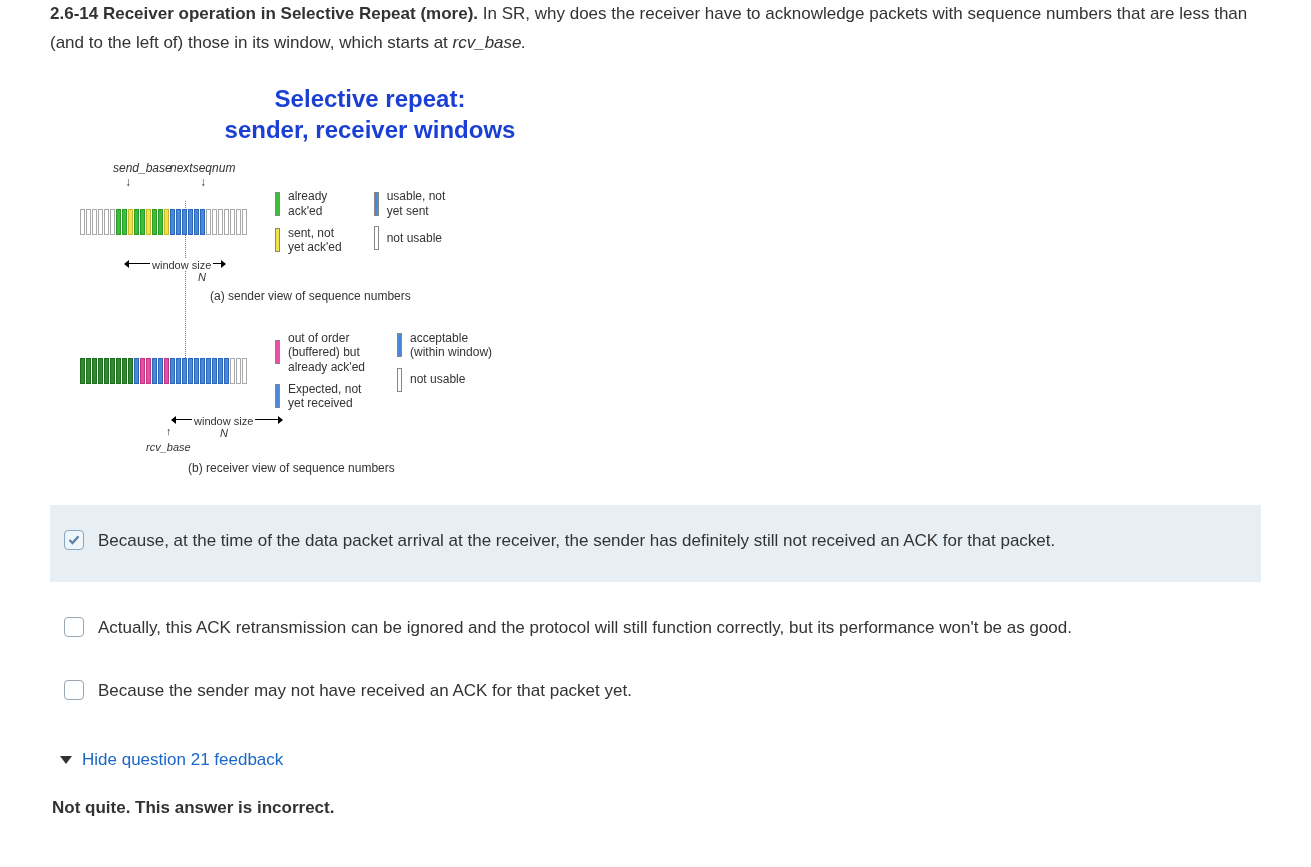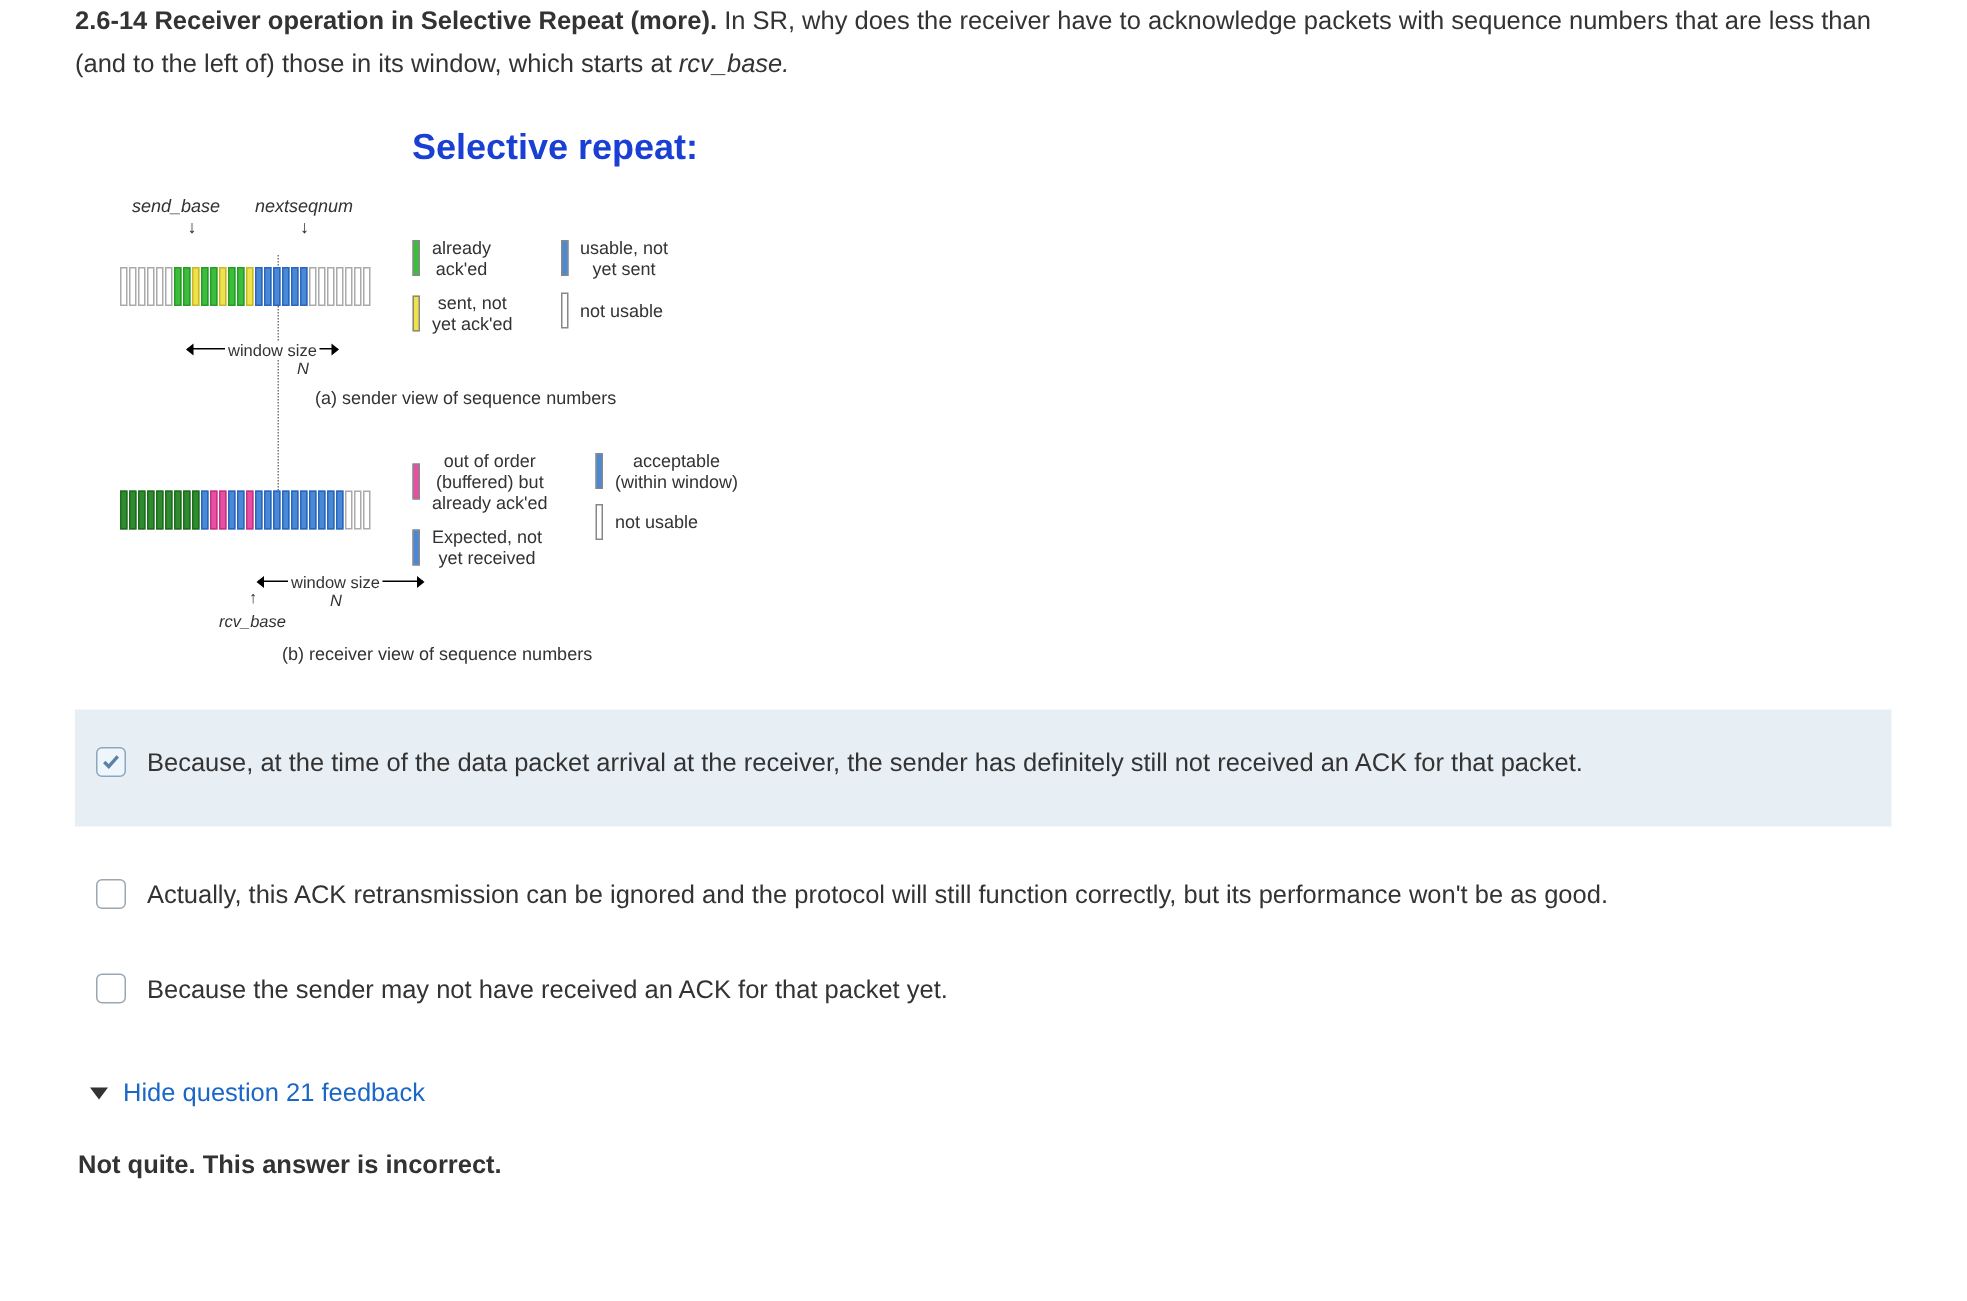"sender, receiver windows" span { html: none -> <span>sender, receiver windows</span> }
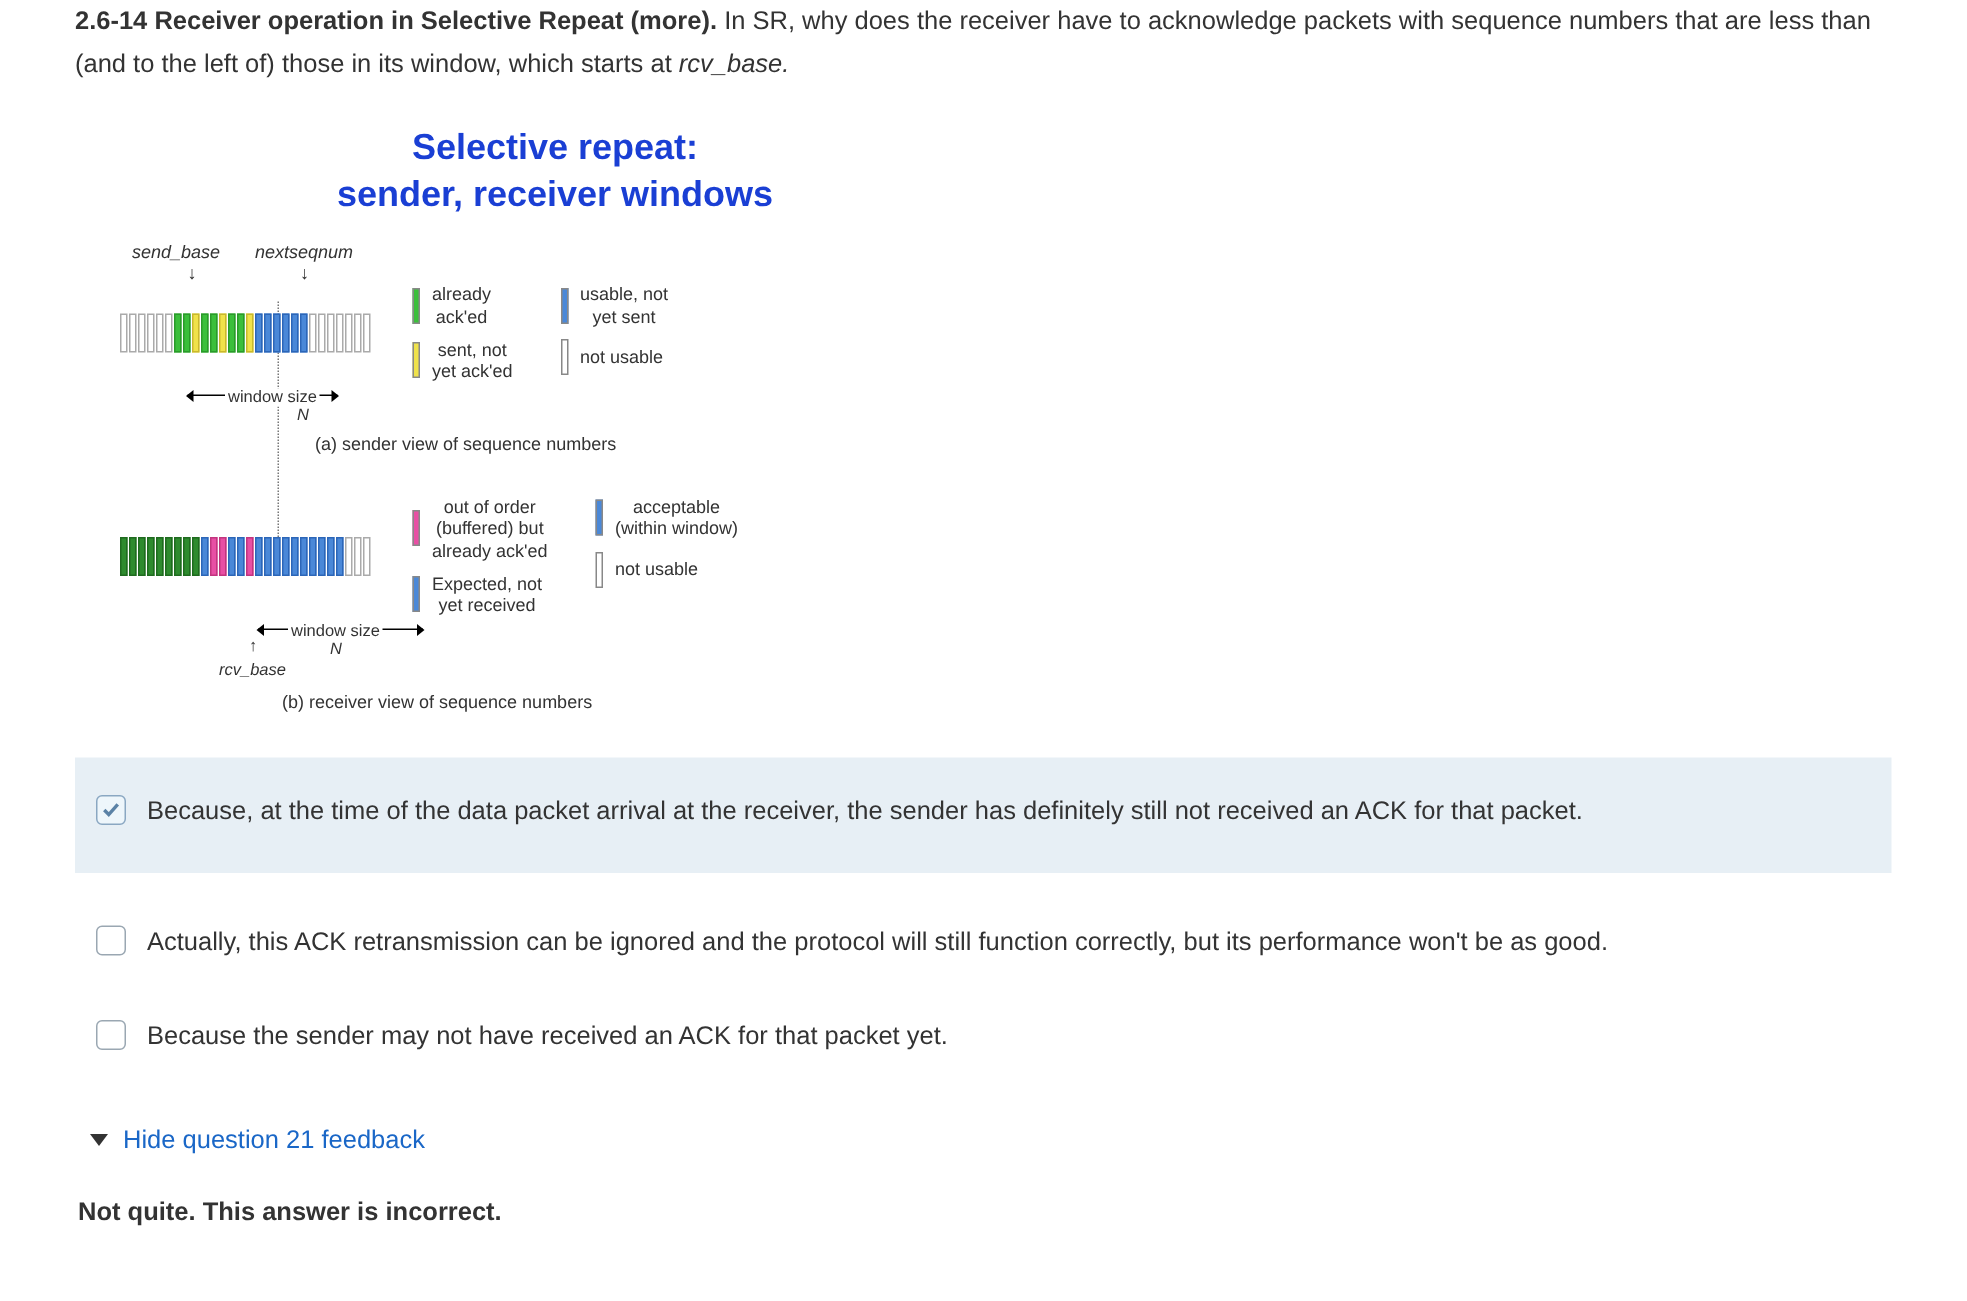"send_base" .lbl-sendbase { left: 8px -> 33px }
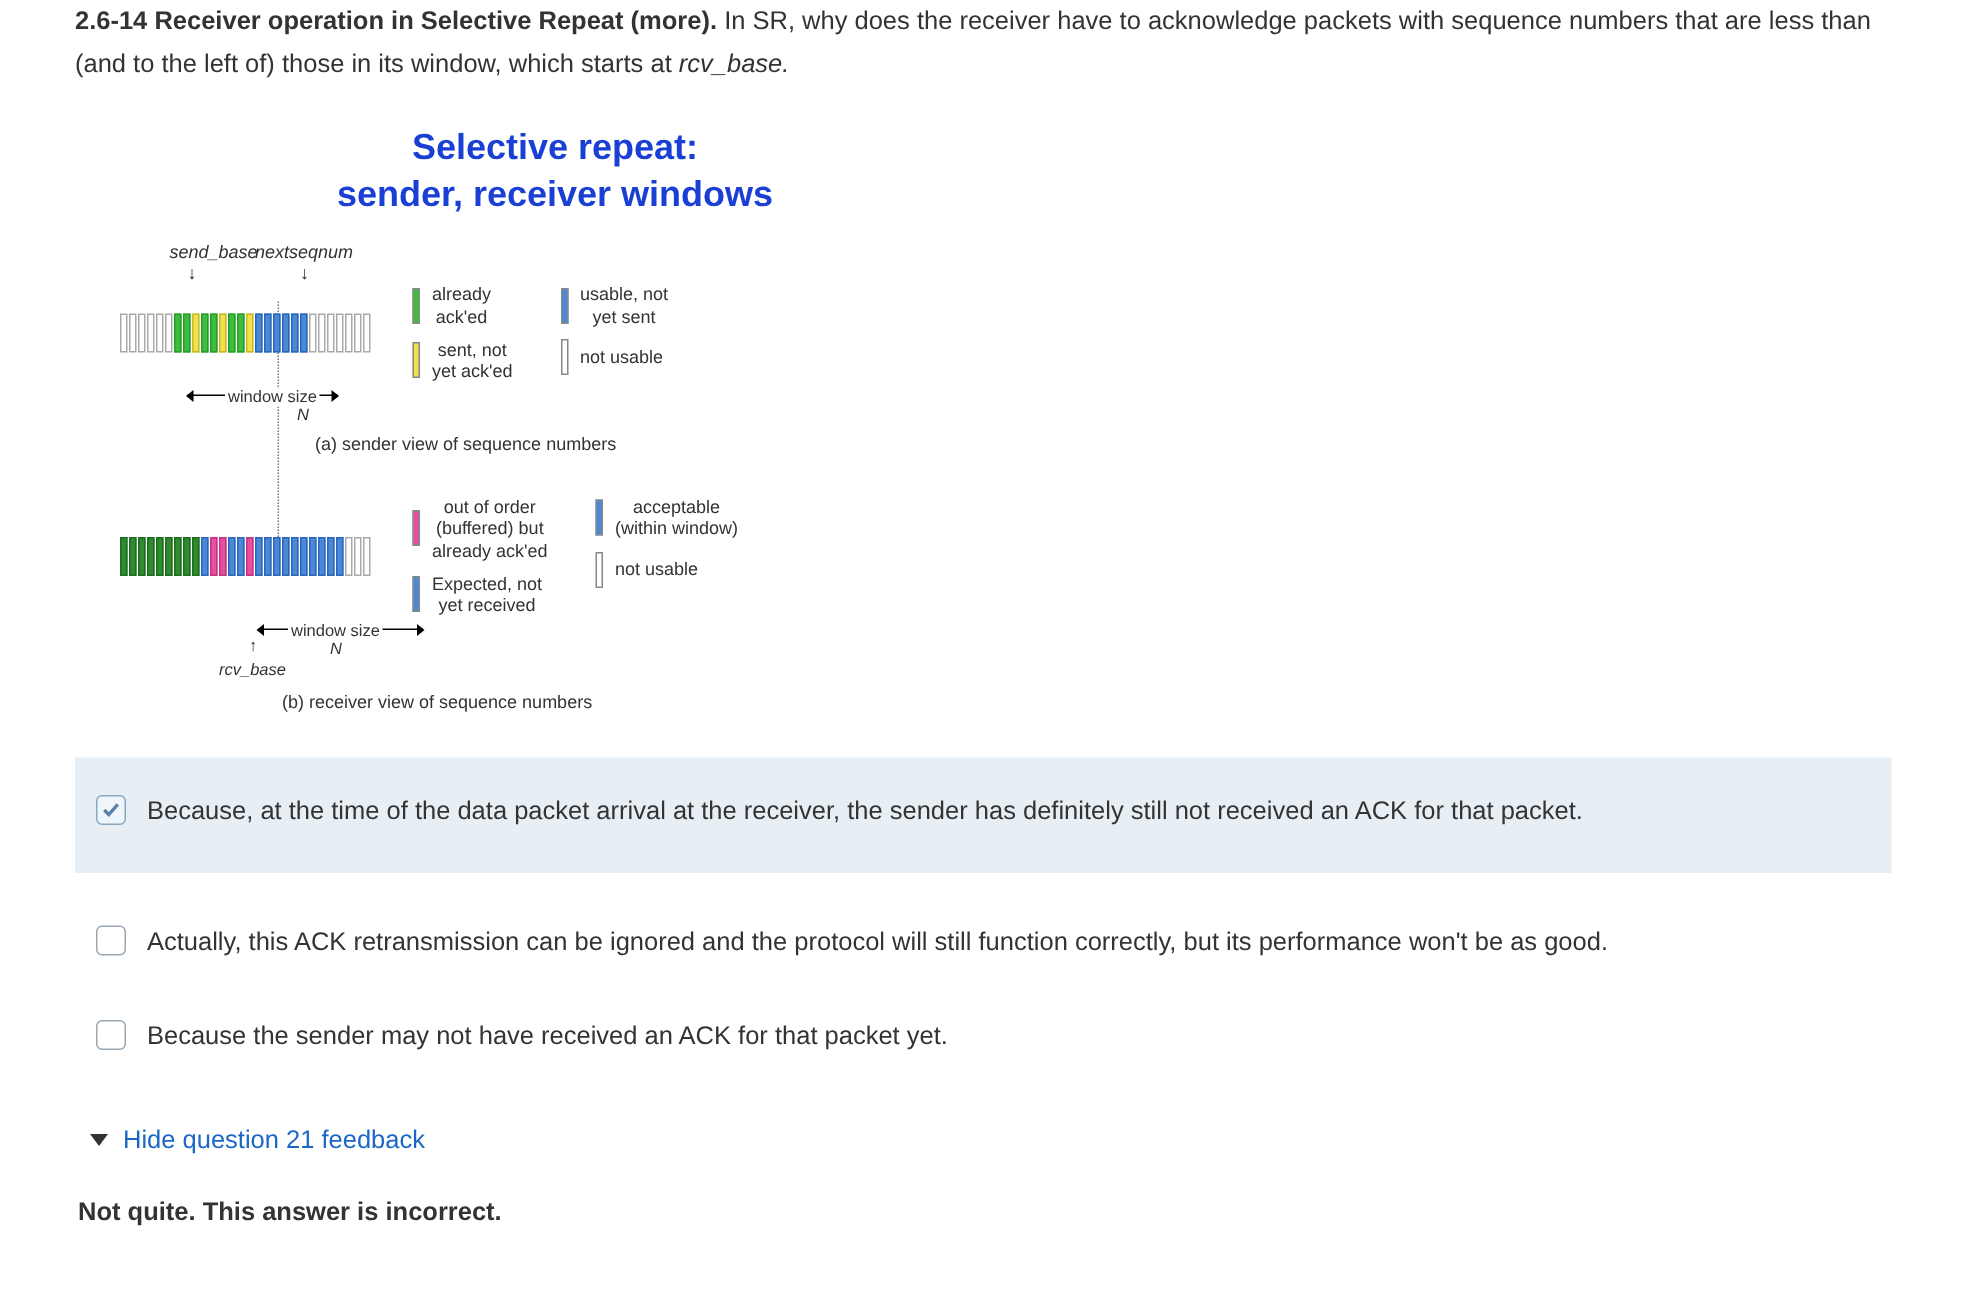"already" .bar-row { text-align: center -> none }
